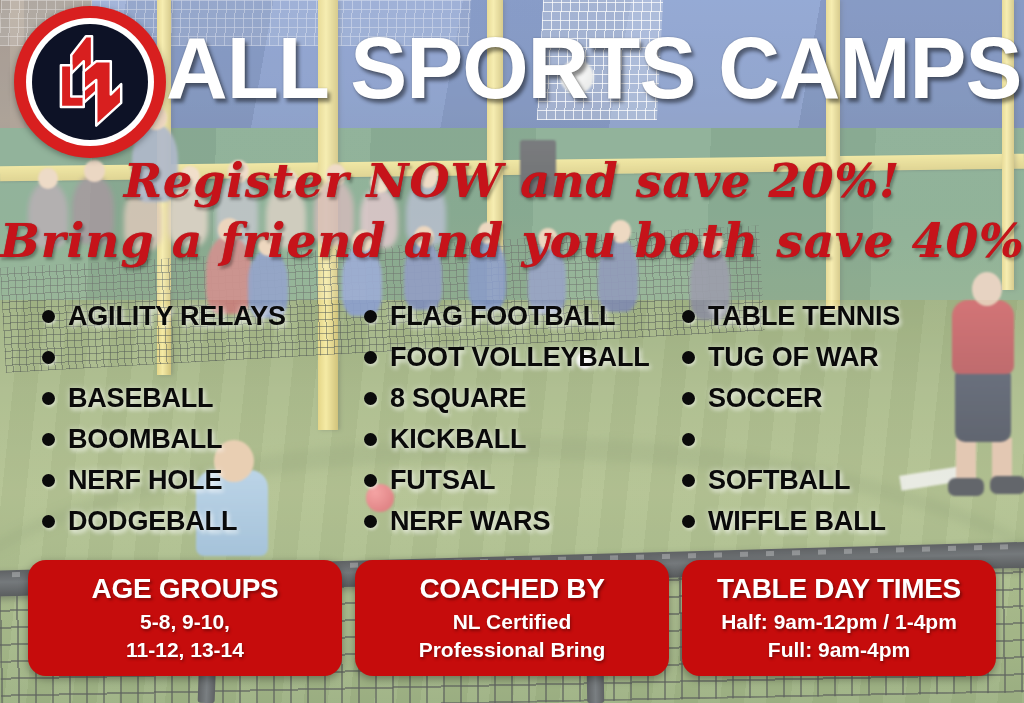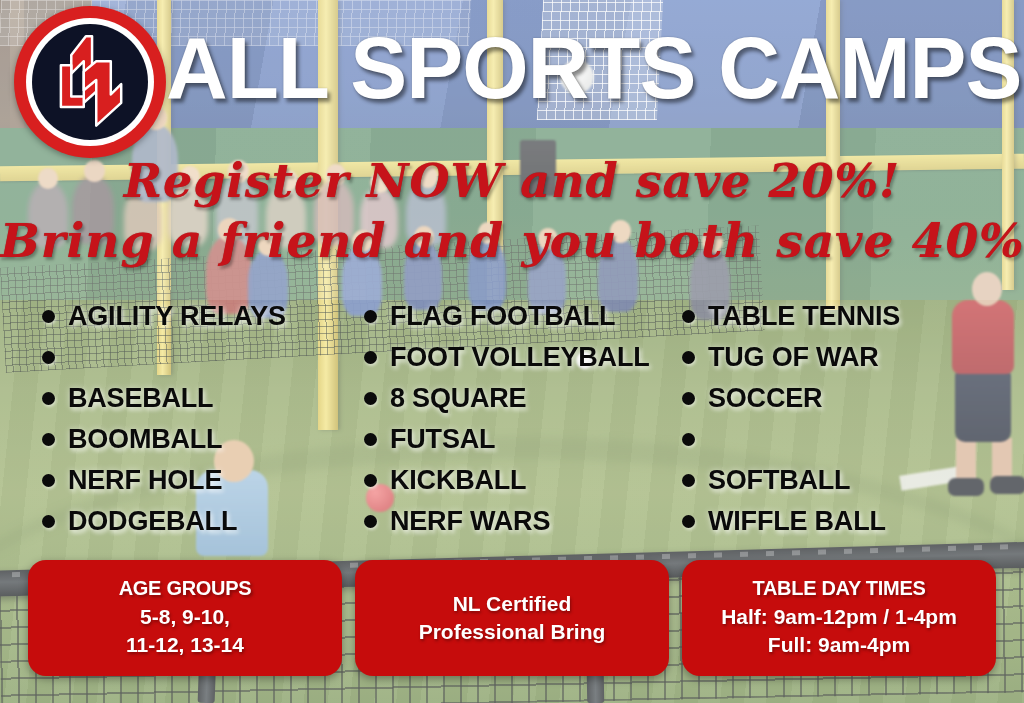"FUTSAL" div.sport { order: before "KICKBALL" -> after "KICKBALL" }
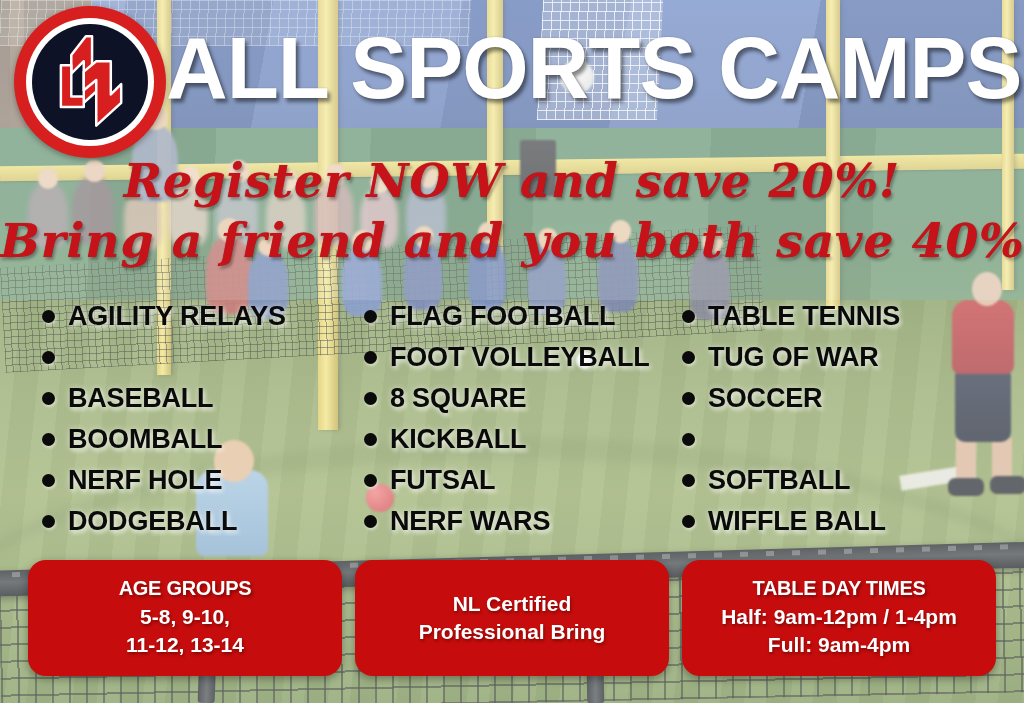"AGE GROUPS" .box-title { font-size: 20px -> 28px }
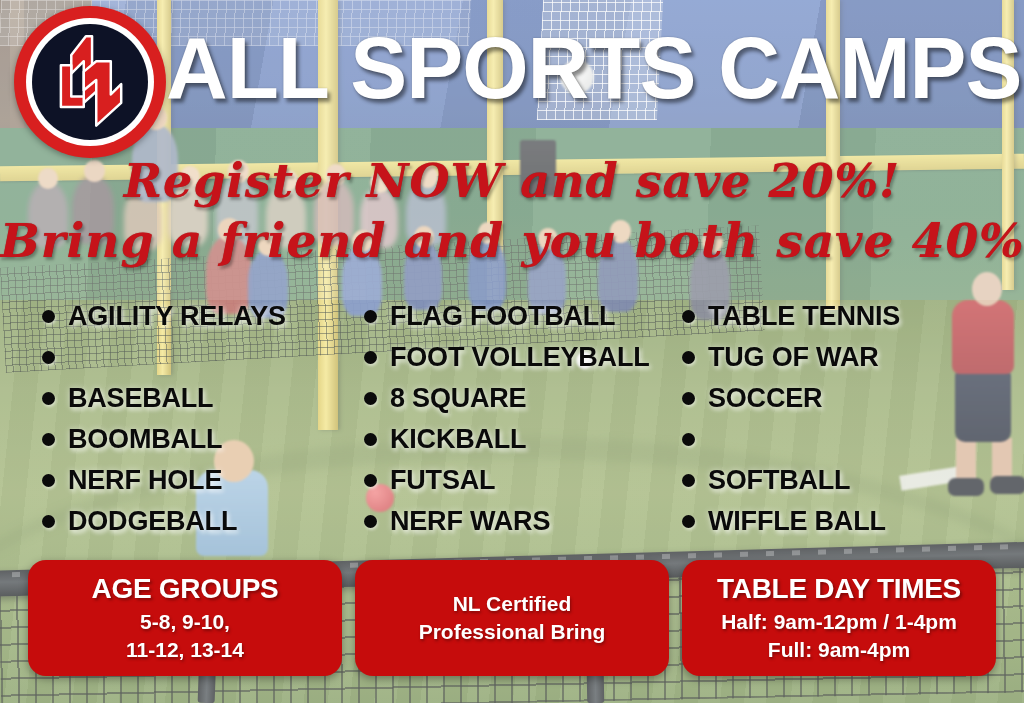"COACHED BY" div.box-title { html: none -> <div>COACHED BY</div> }
